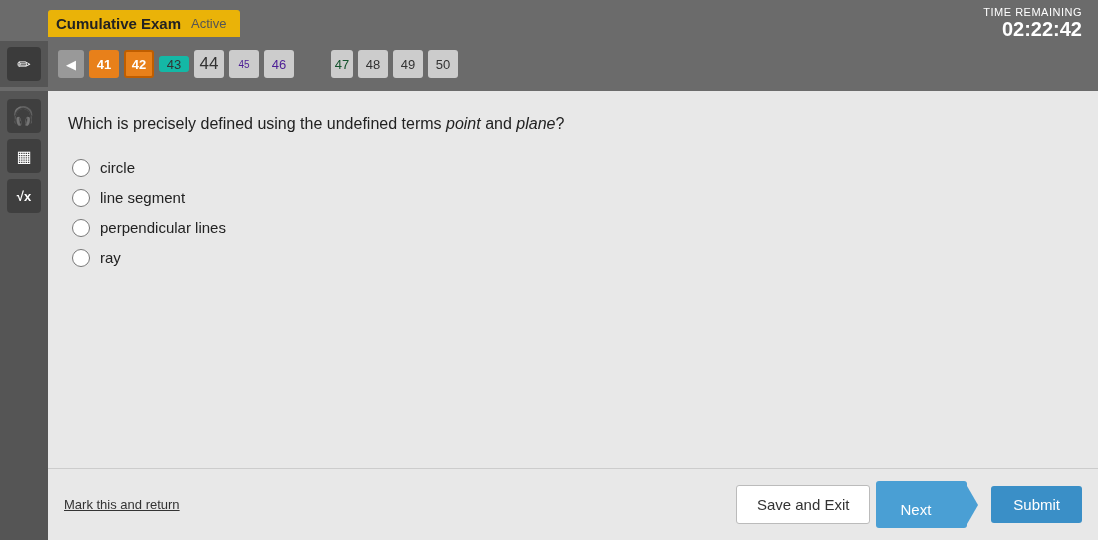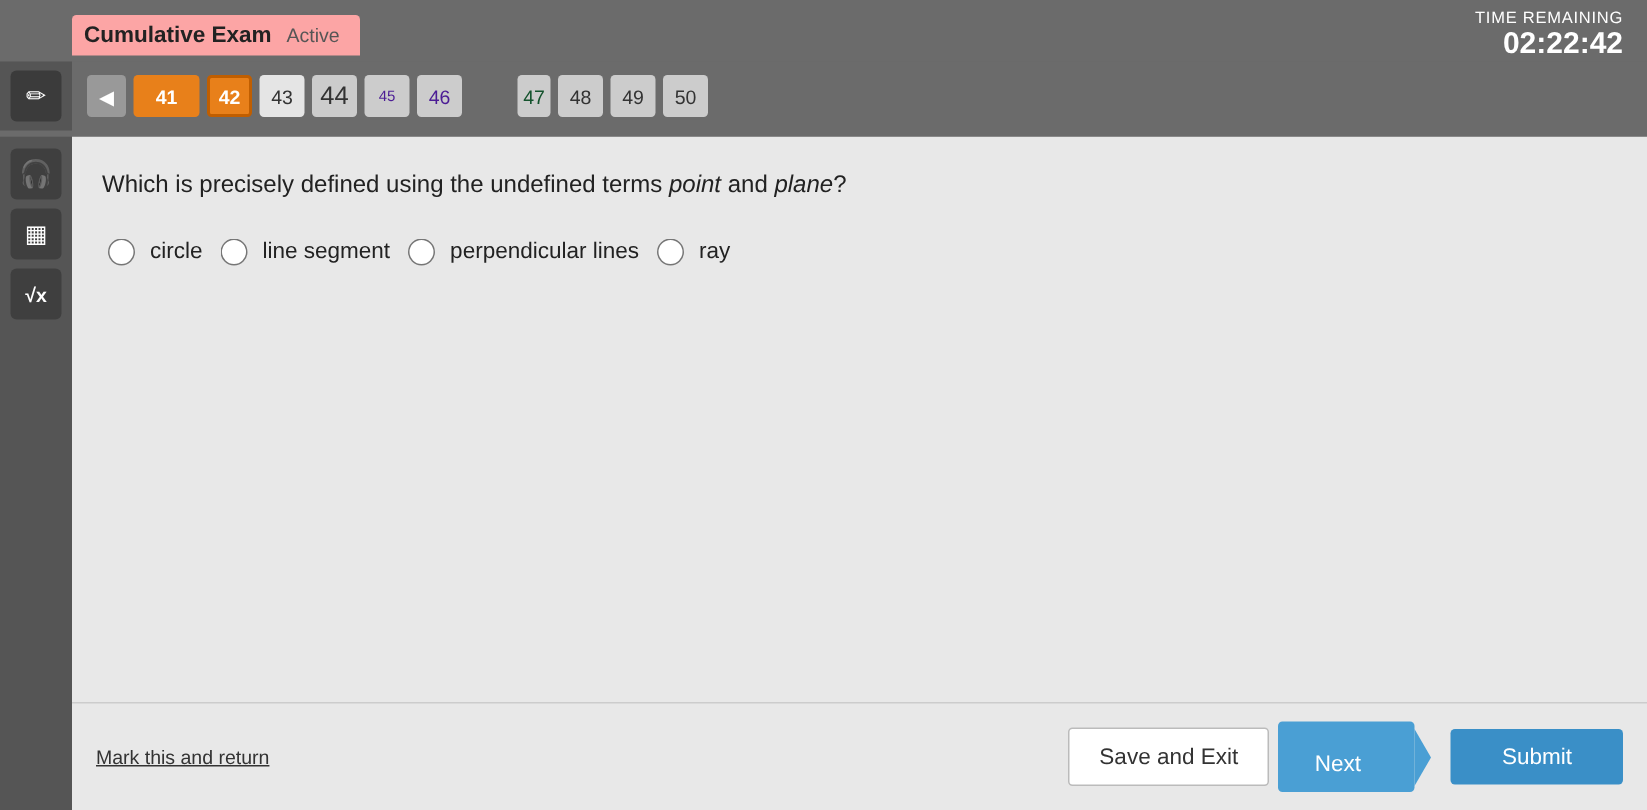"Cumulative Exam" div { background: #fca5a5 -> #eab308 }
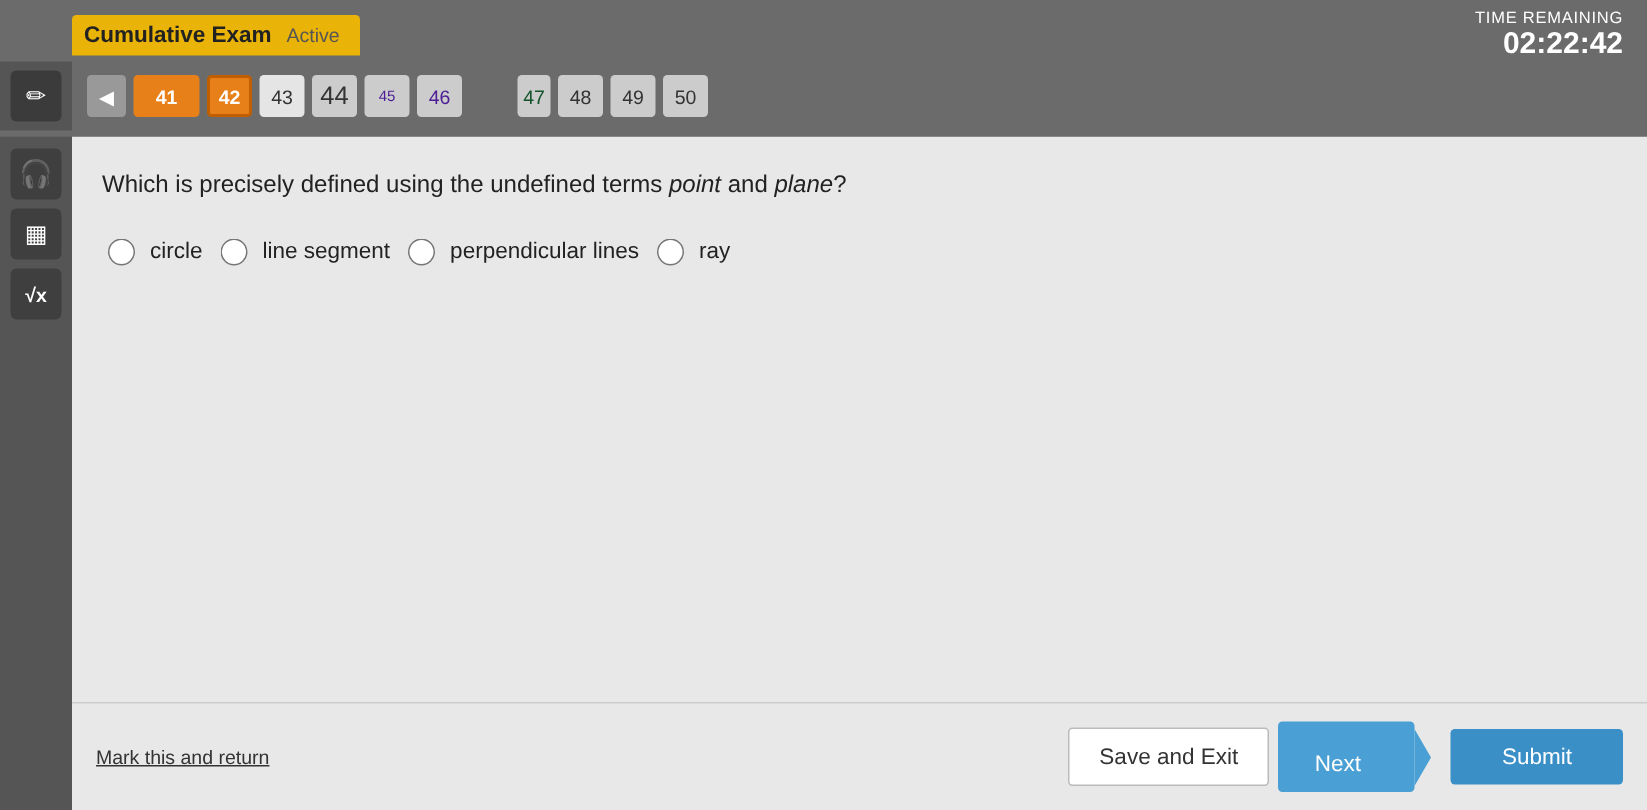"41" div { width: 44px -> 30px }
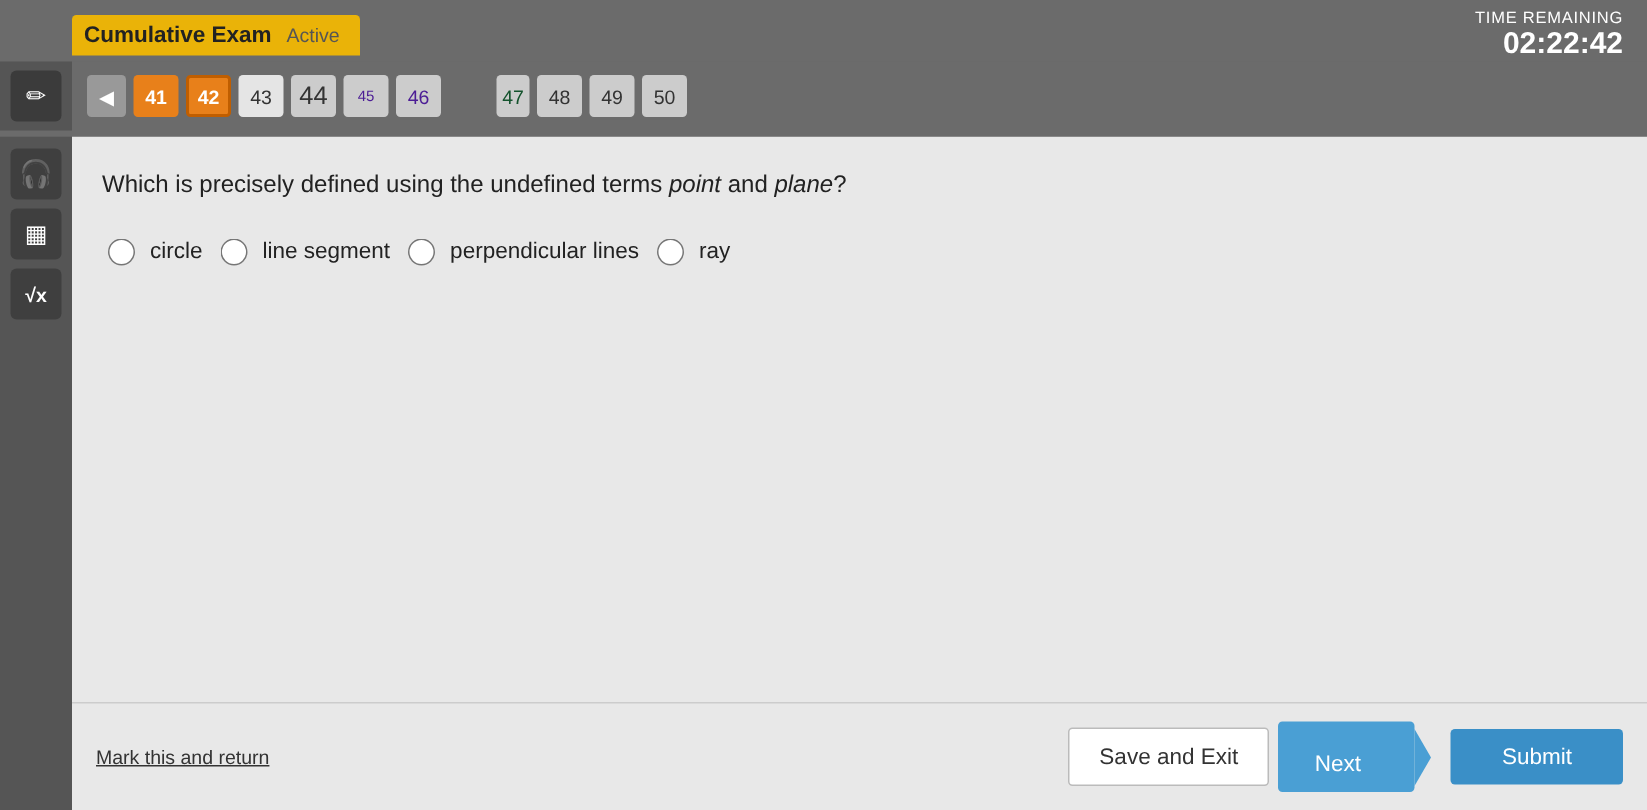"43" div { background: #e5e5e5 -> #14b8a6; height: 28px -> 16px }
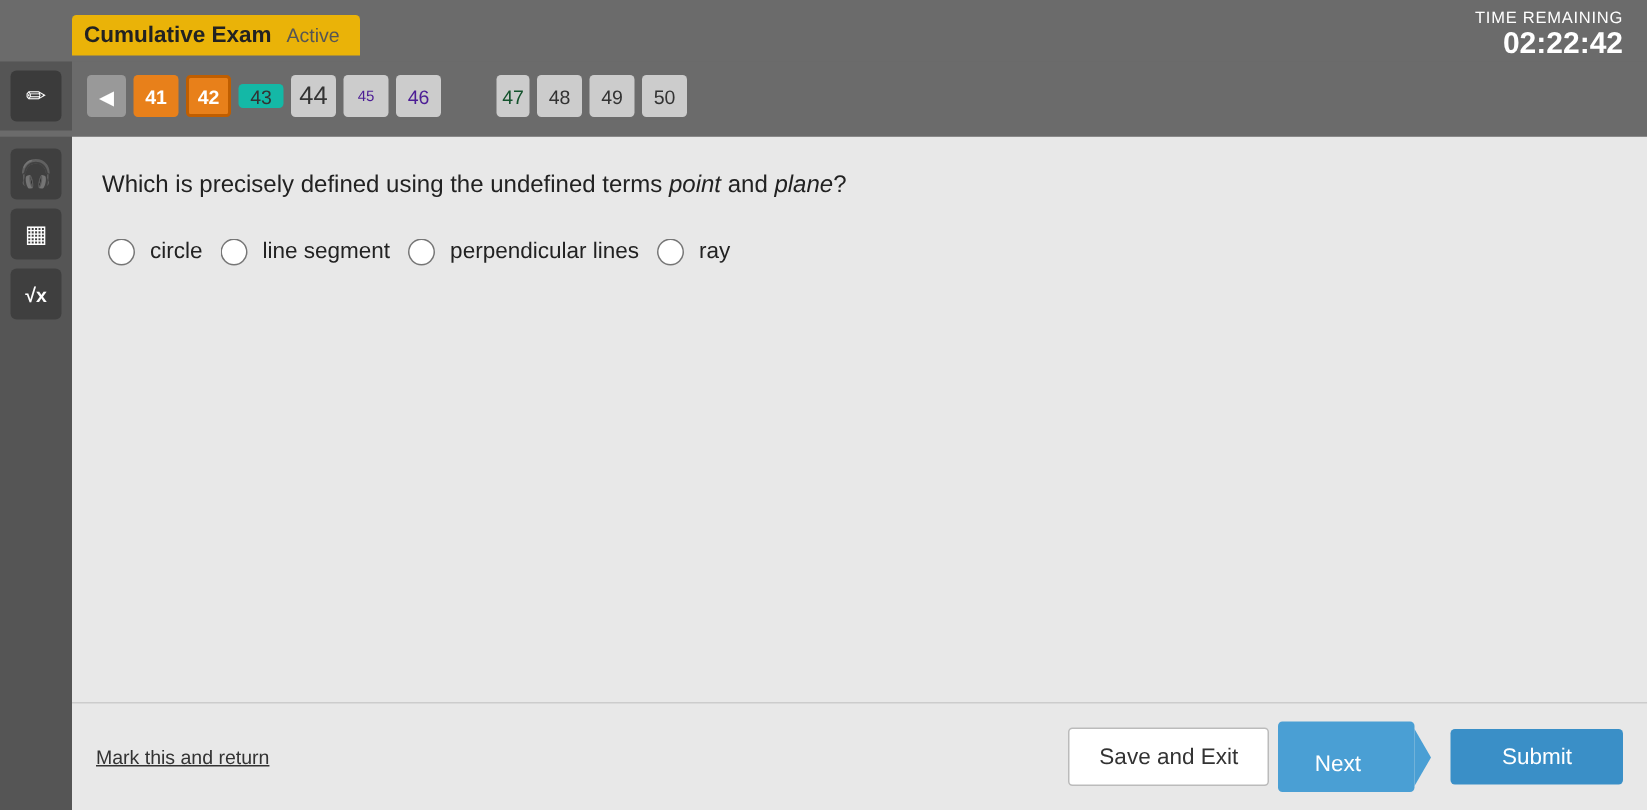"circle" div { flex-direction: row -> column }
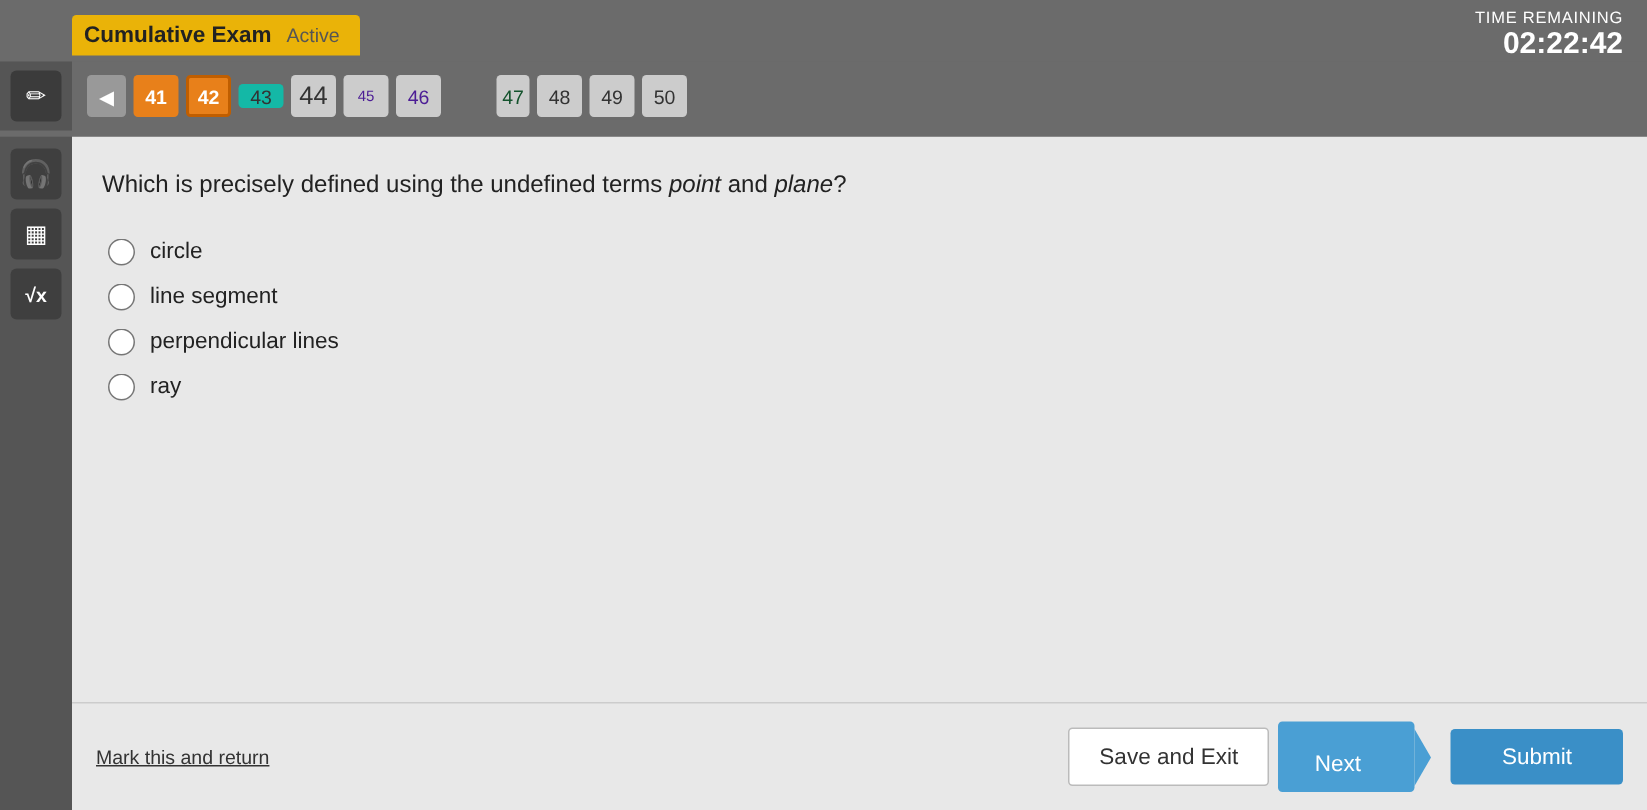"Submit" button { padding: 10px 34px -> 10px 22px }
